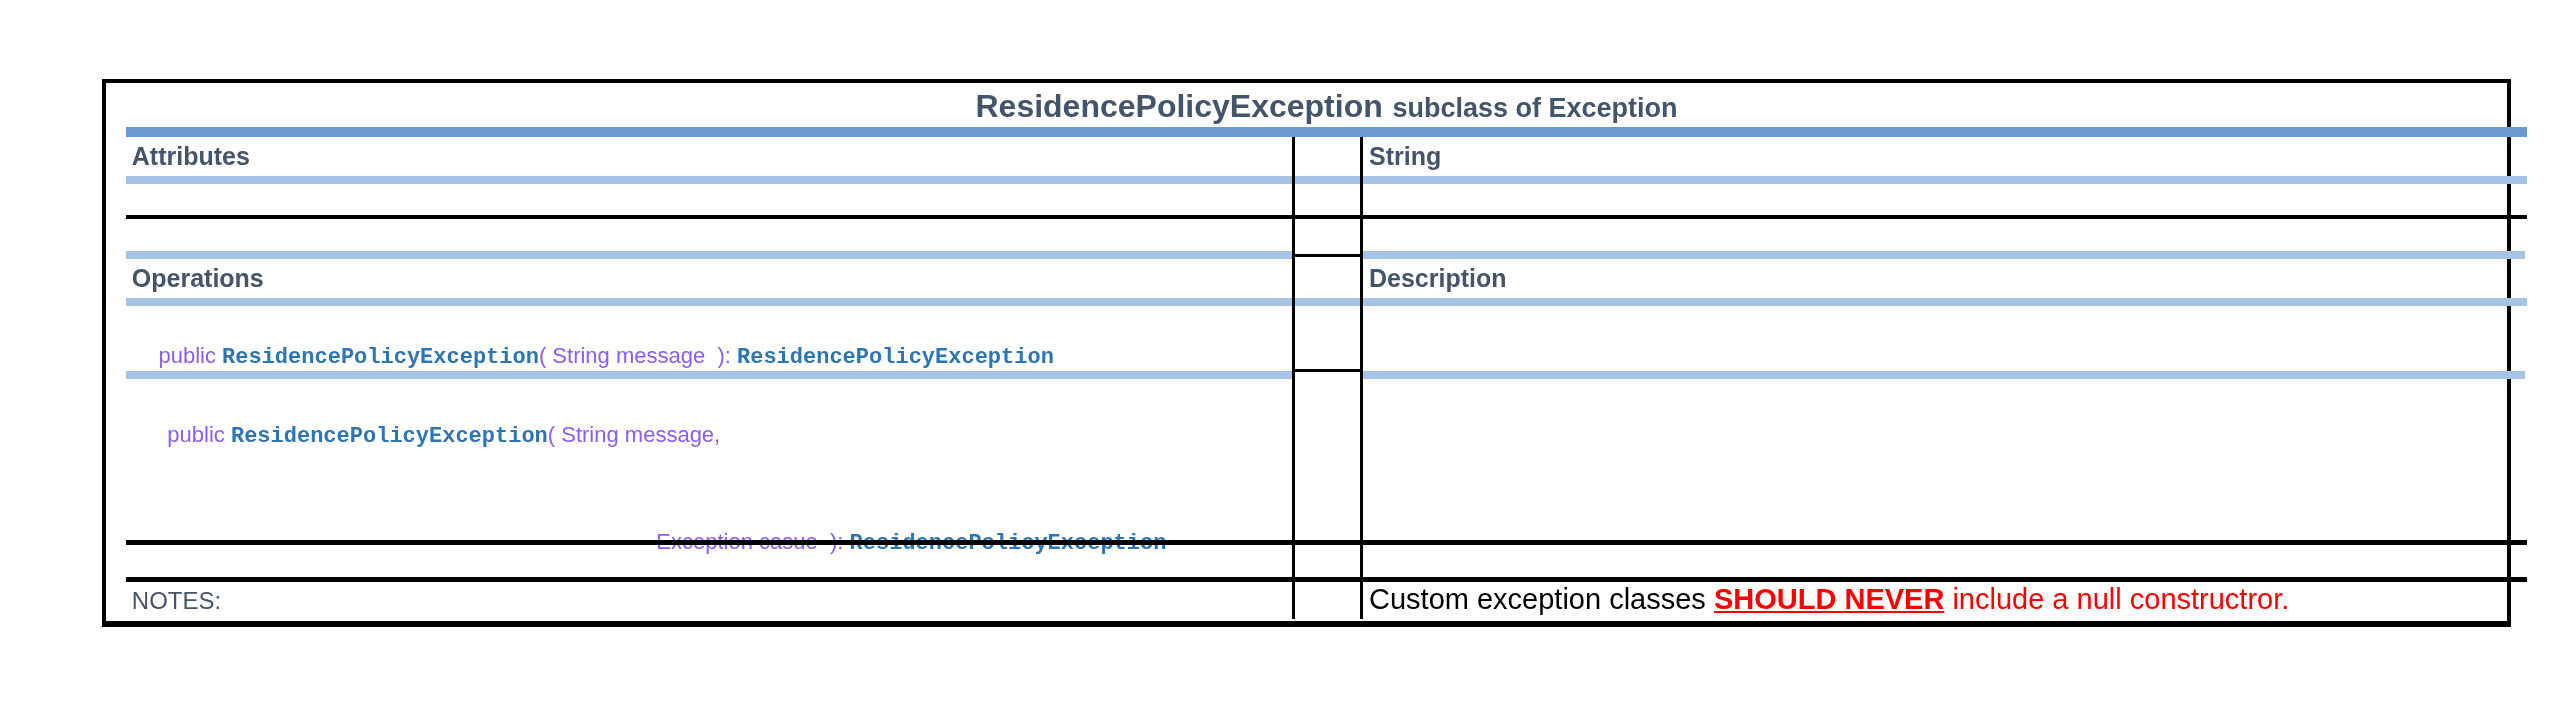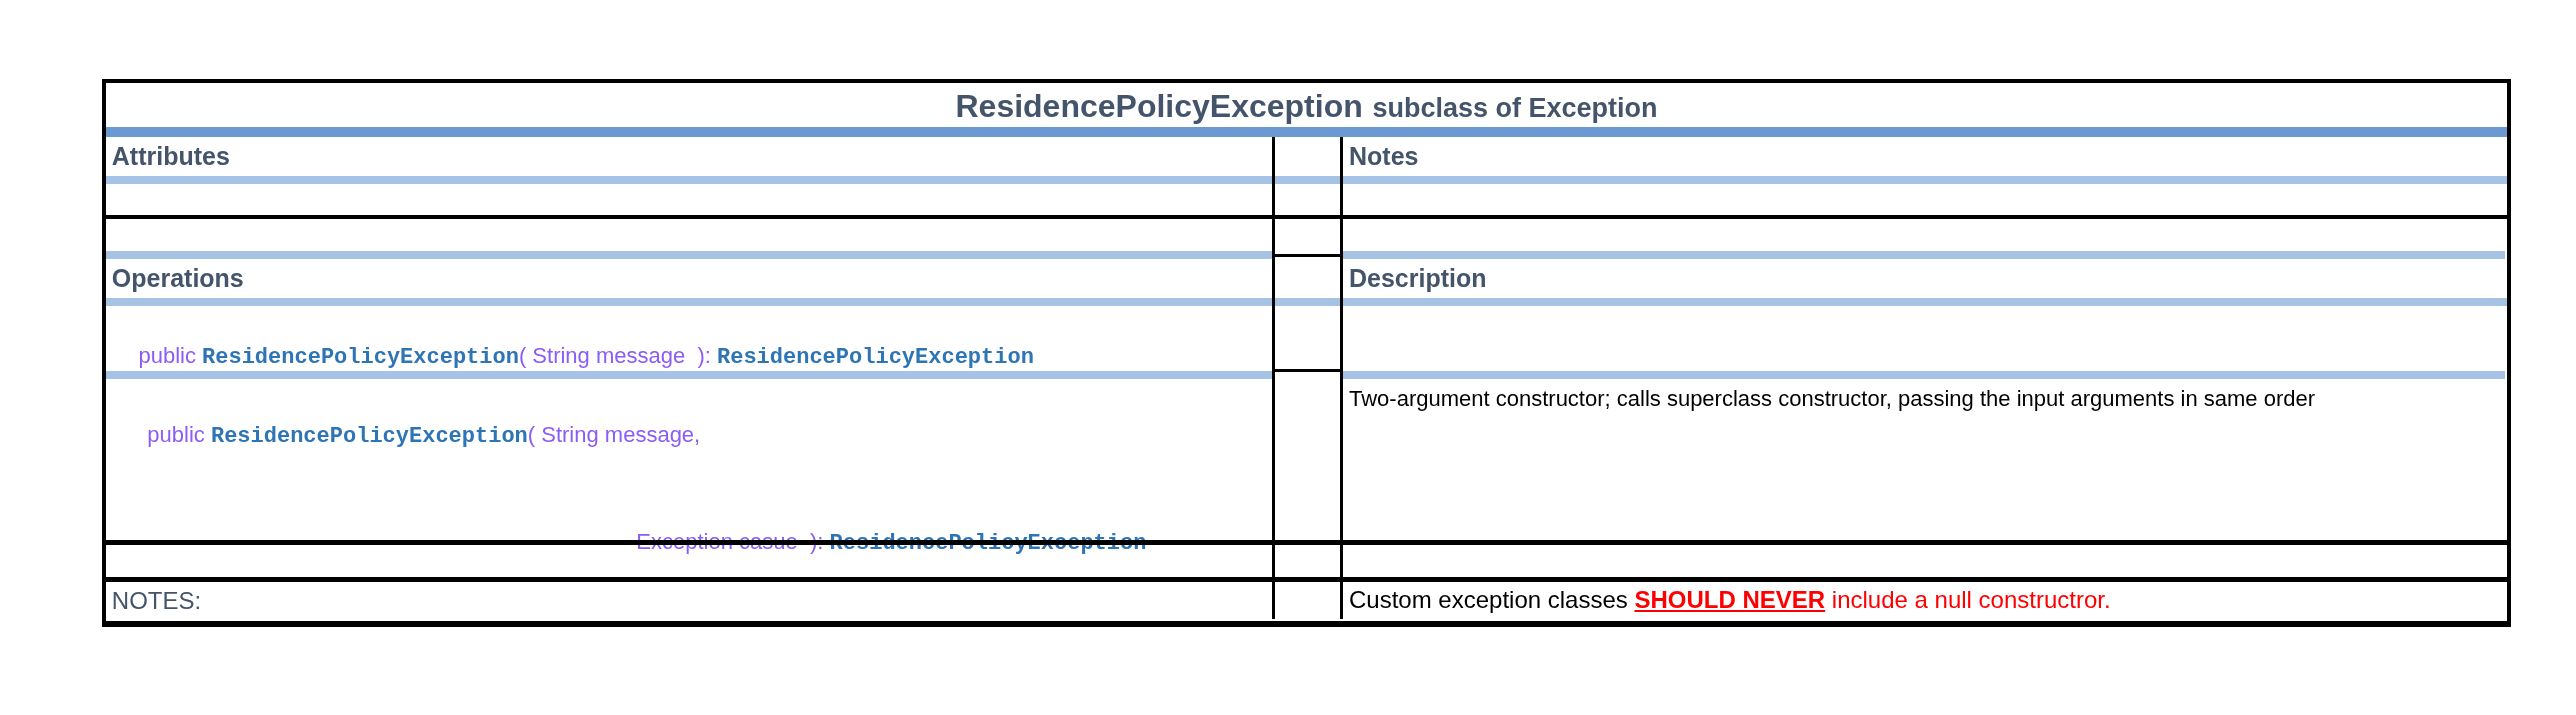"ResidencePolicyException" .abs { margin-left: none -> 20px }
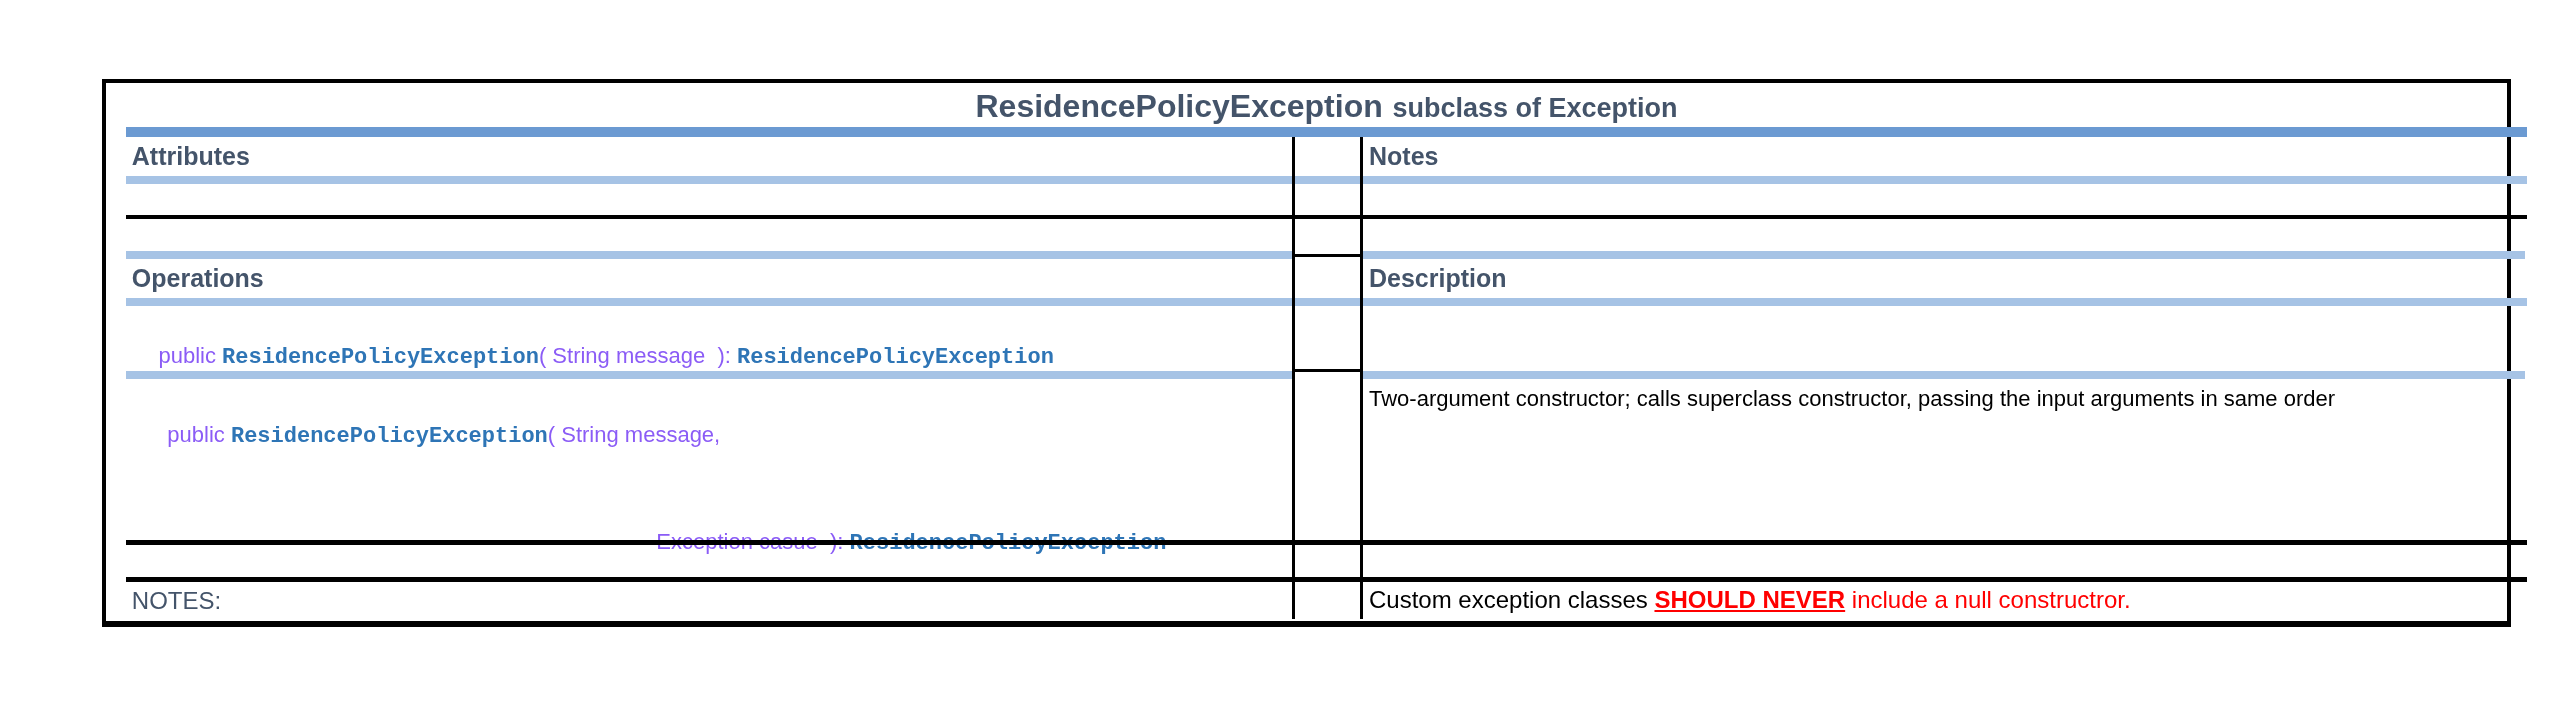"Notes" div.abs { text: Notes -> String }
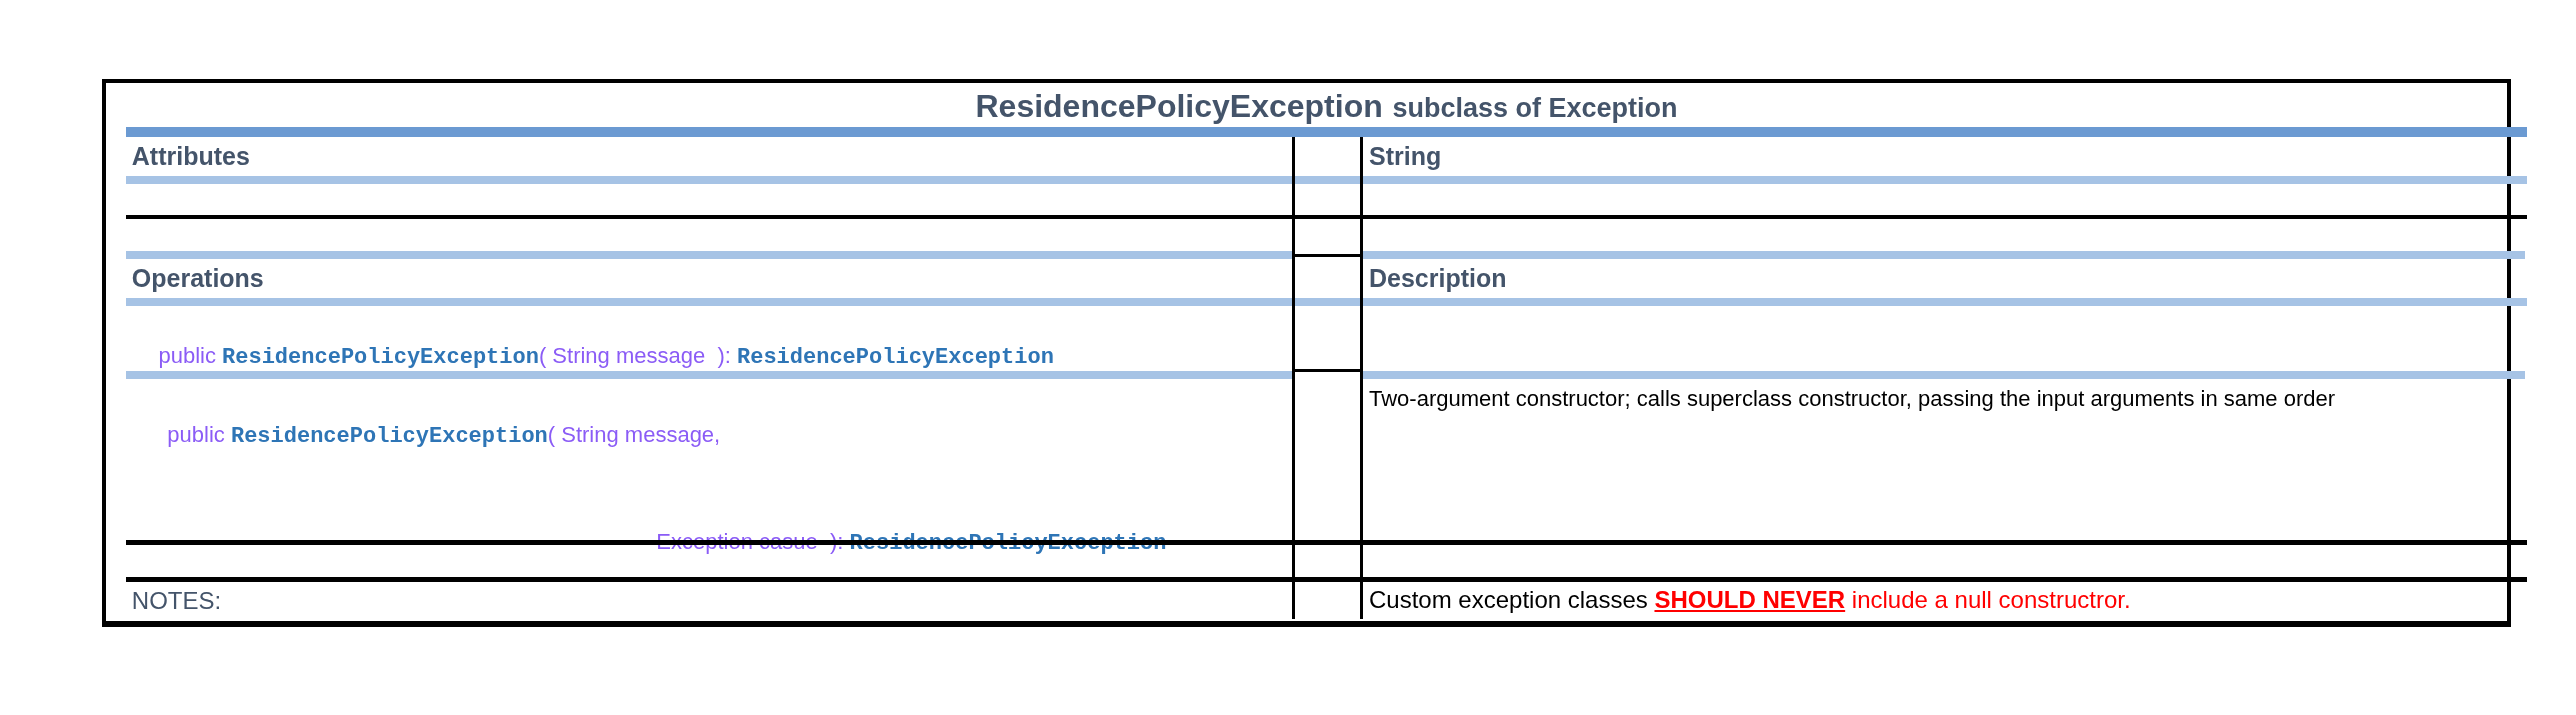"Two-argument constructor; calls" div.abs { html: <div>Two-argument constructor; calls superclass constructor, passing the input arguments in same order</div> -> none }
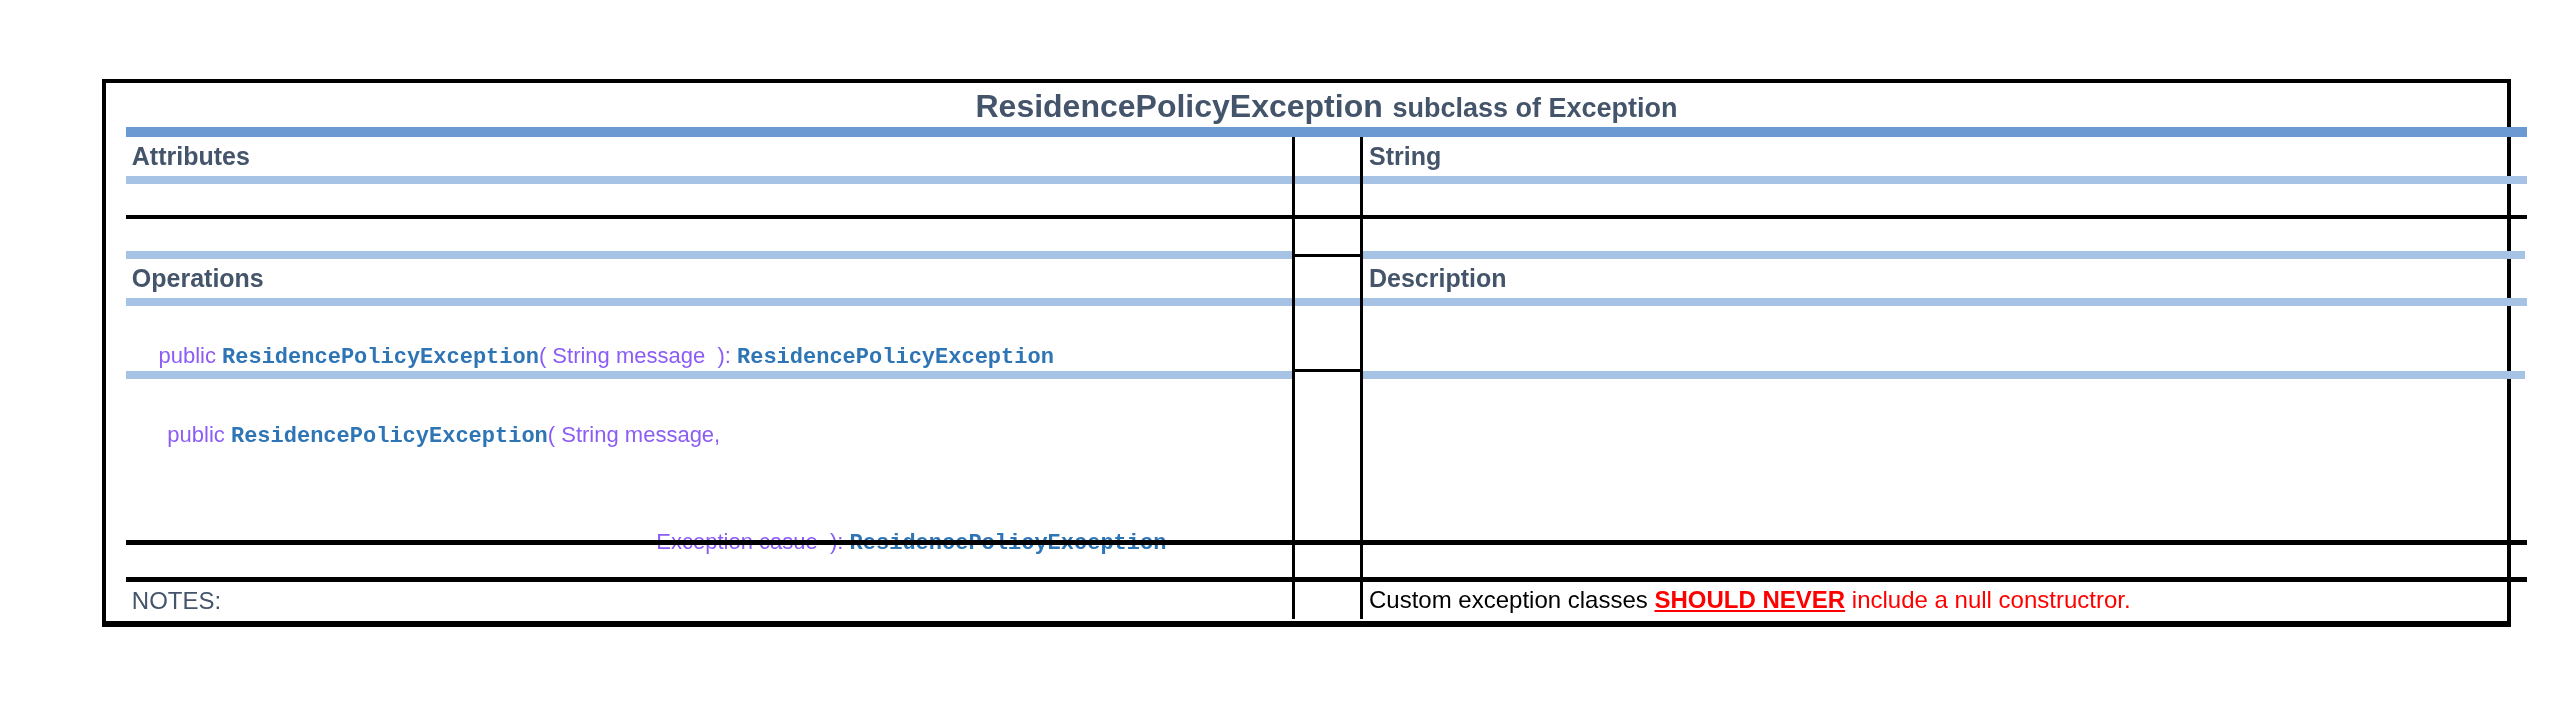"Custom exception classes SHOULD NEVER" .footer-note { font-size: 24px -> 29px }
